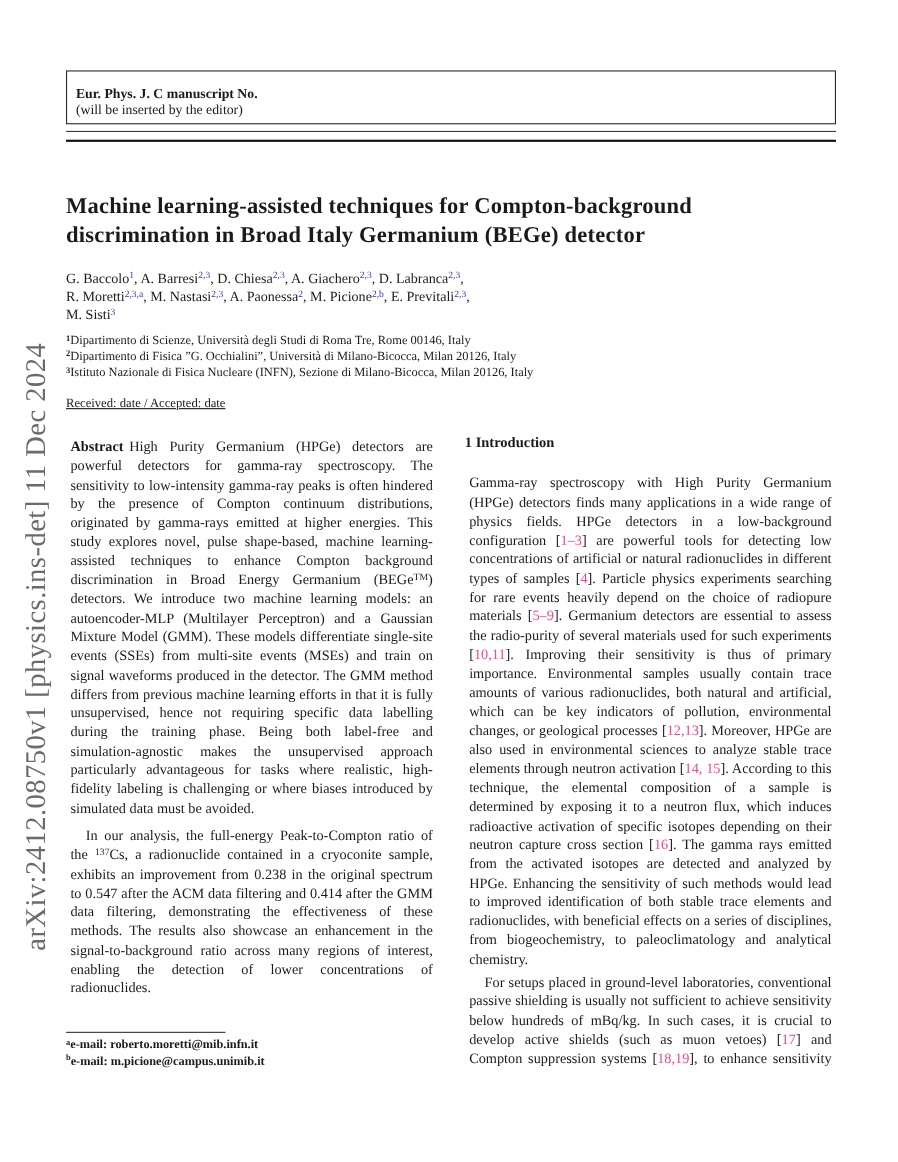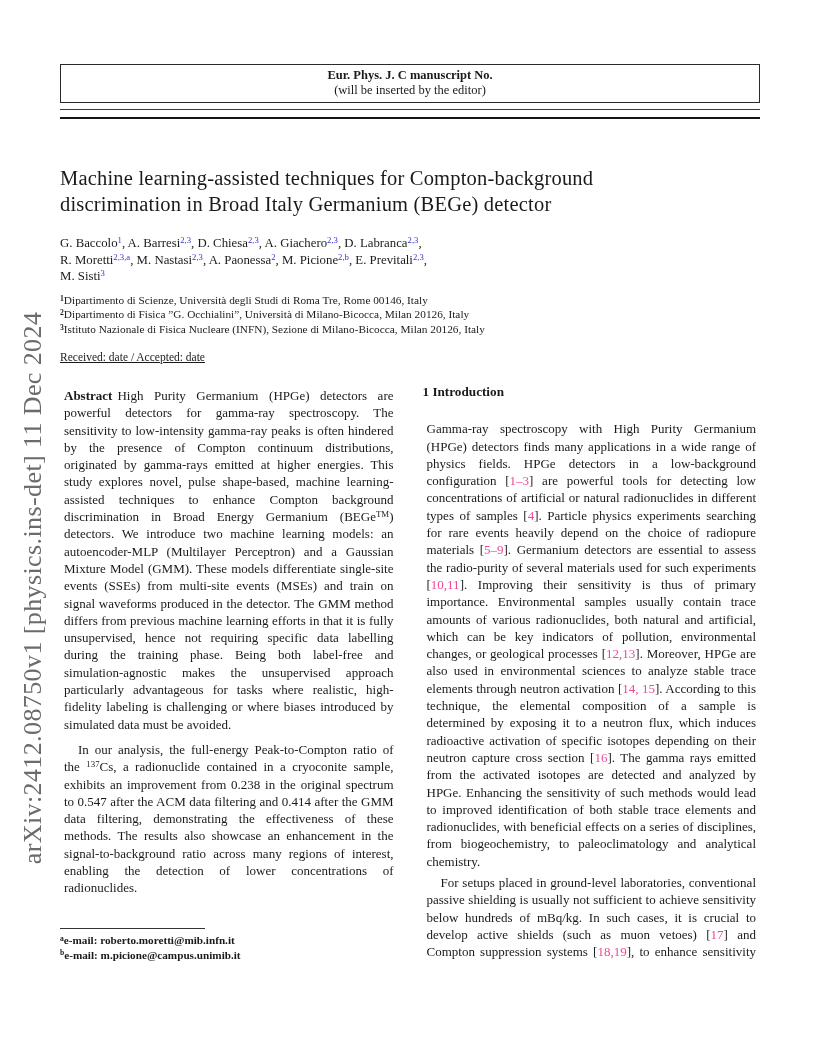"Eur. Phys. J. C manuscript" .header-box { padding: 3px 8px 4px -> 13px 8px 4px; text-align: center -> none }
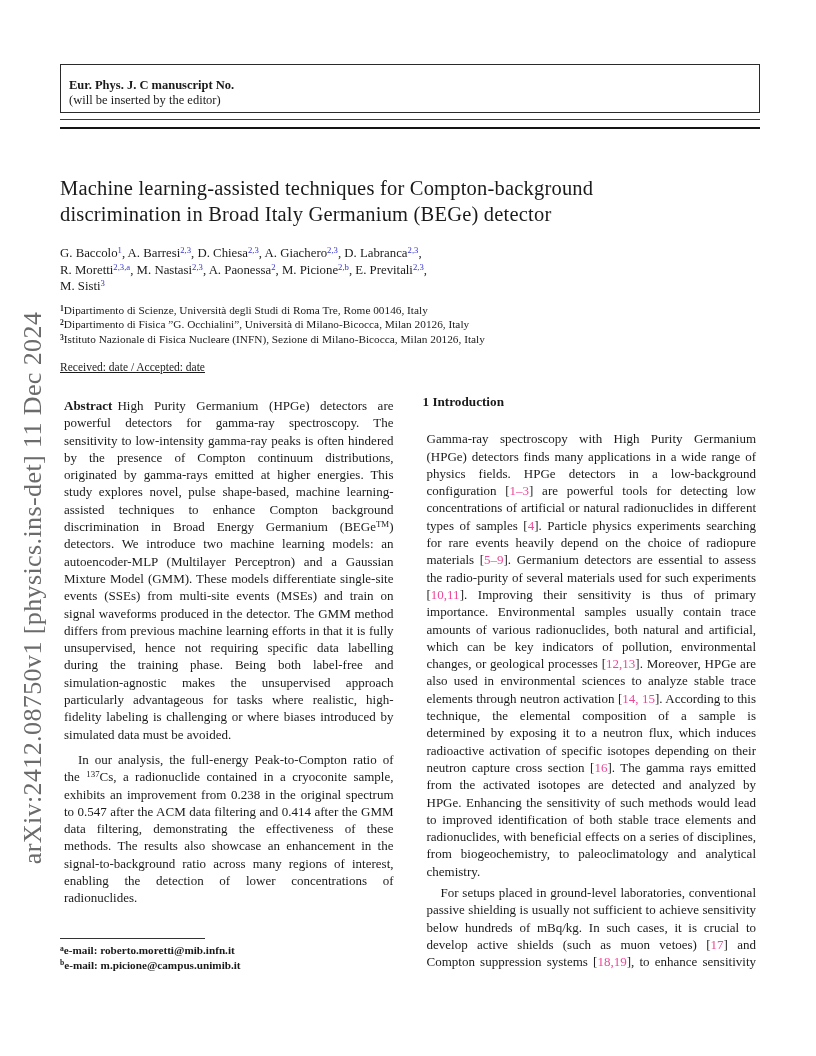"Machine learning-assisted techniques for" .title { font-weight: normal -> bold }
